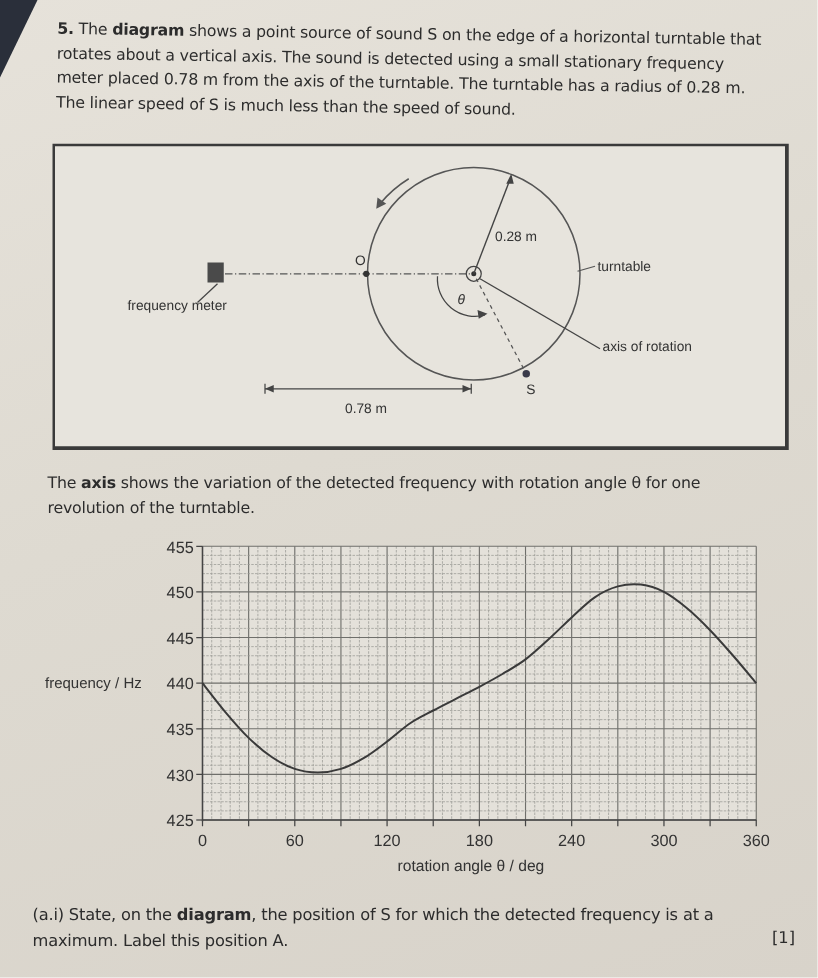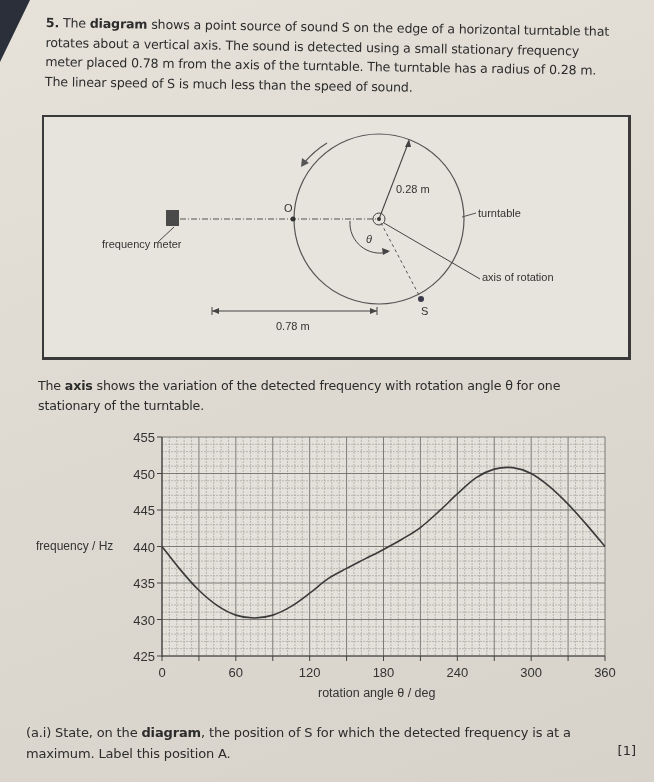"shows the variation of the" span { text: stationary -> revolution }
